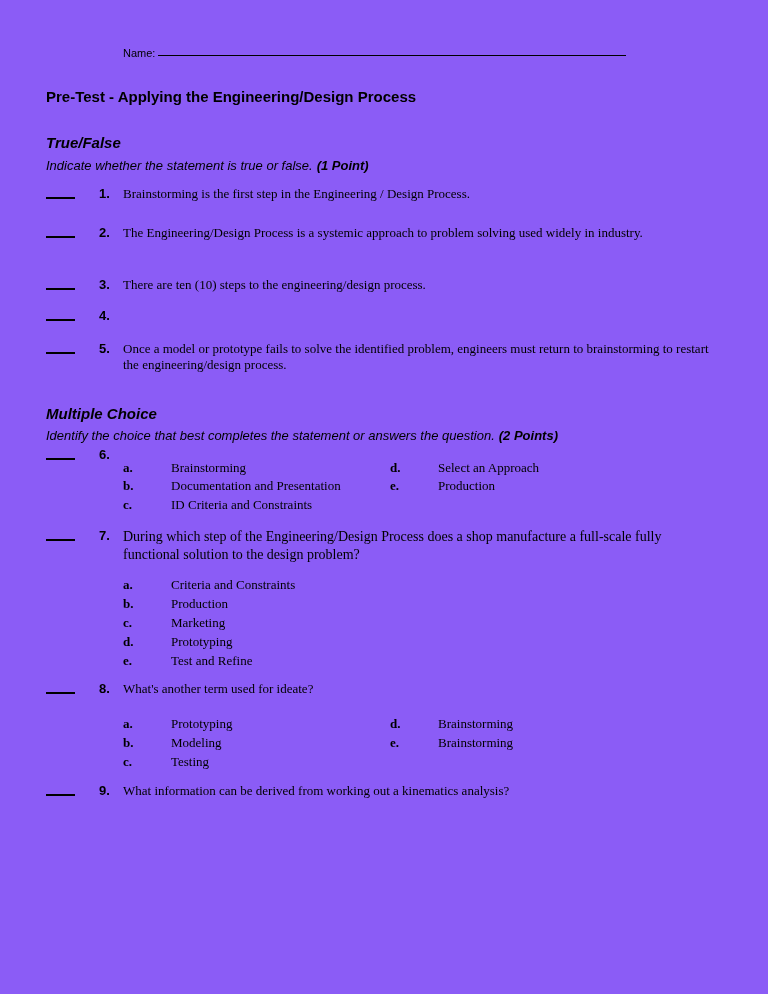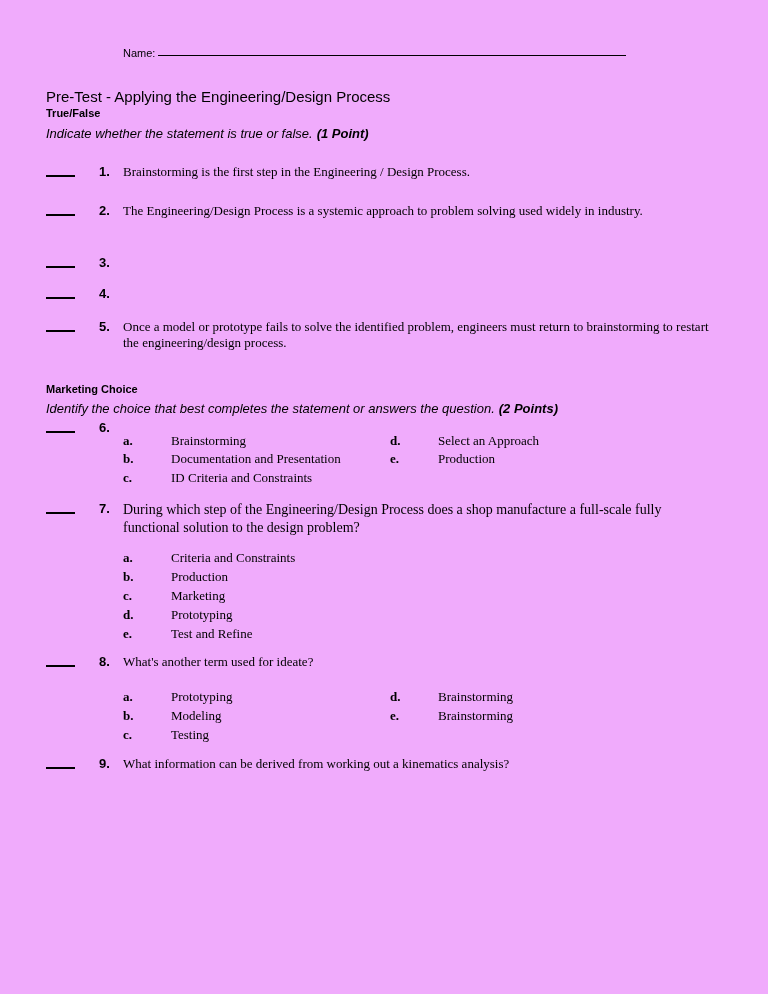"Name:" .page { background: #f0abfc -> #8b5cf6 }
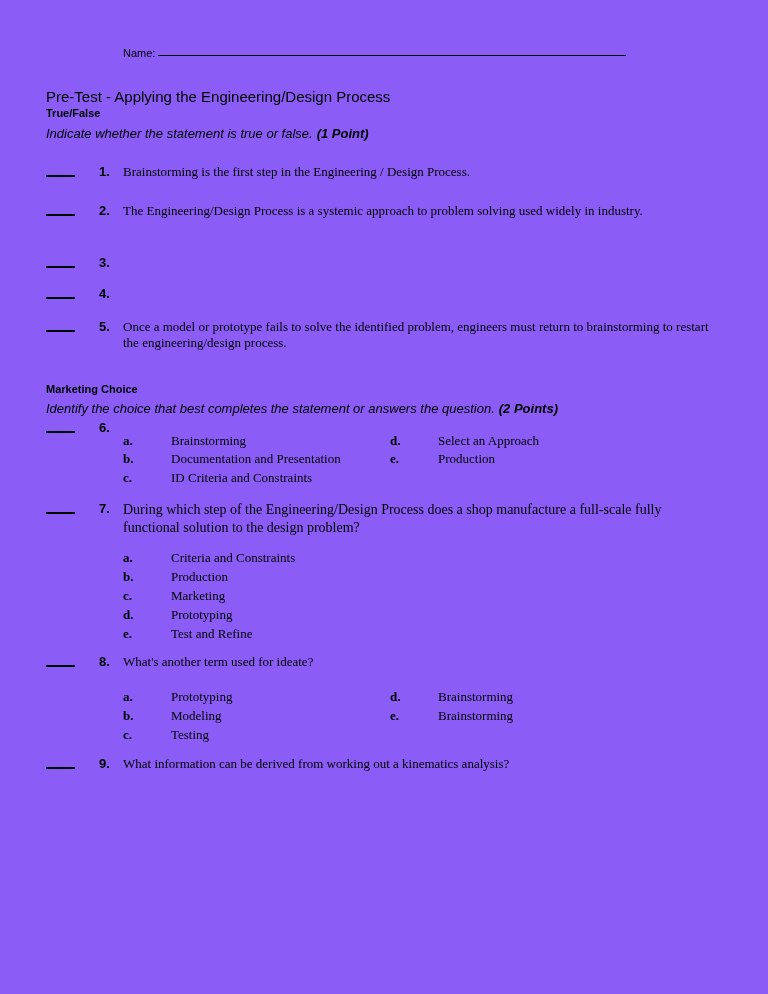"Pre-Test - Applying the" .doc-title { font-weight: normal -> bold; margin-bottom: none -> 27px }
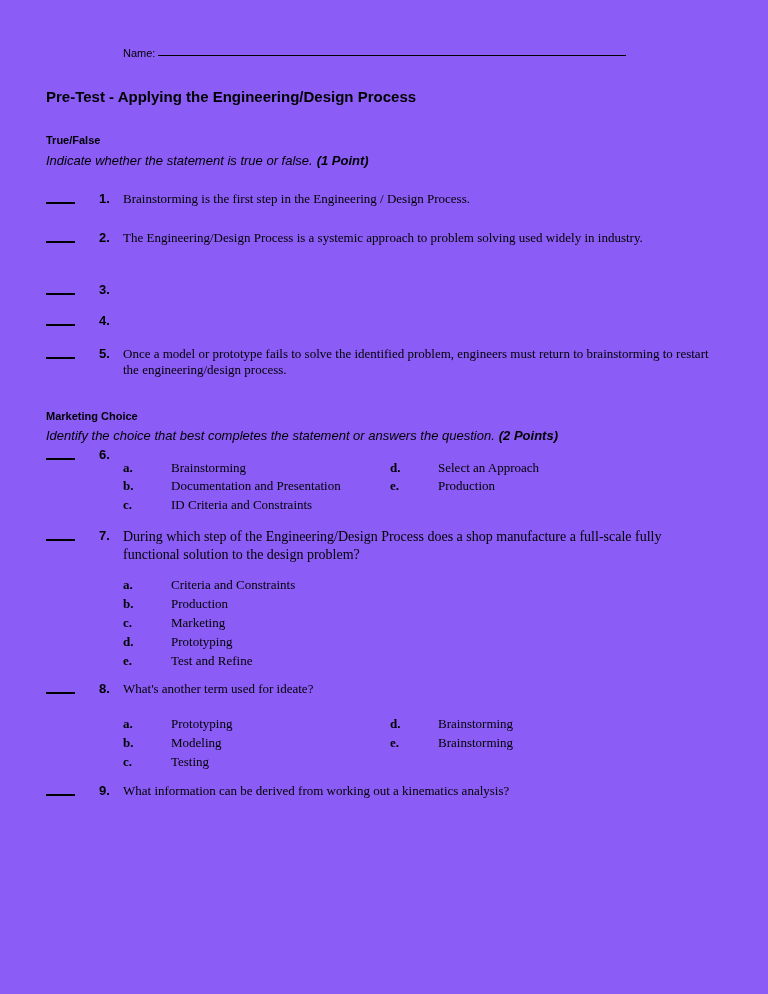"True/False" .section-heading { font-size: 11px -> 15px; font-style: none -> italic }
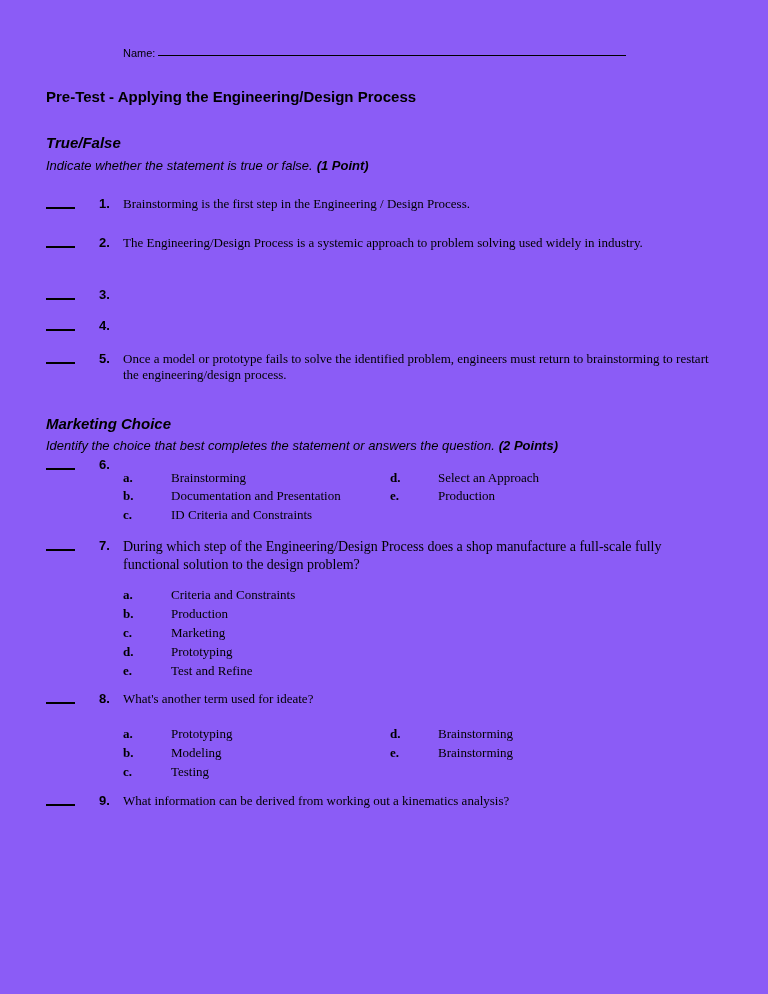"Indicate whether the statement is" .instr-tf { margin-bottom: 22px -> 12px }
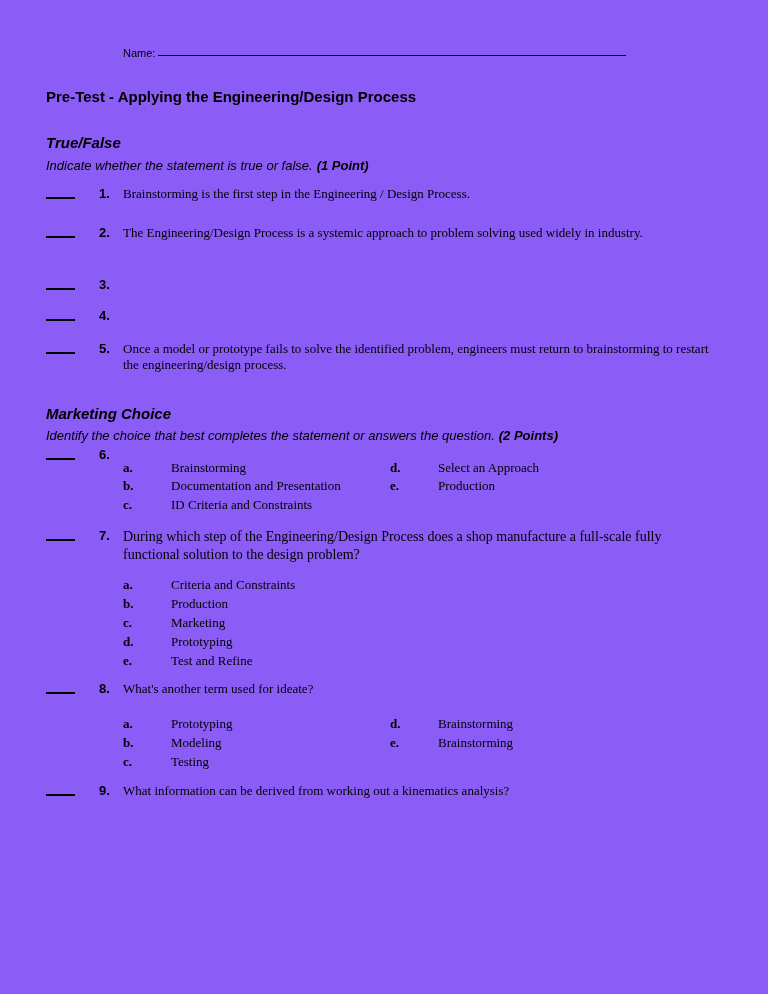"There are ten (10) steps" div.qbody { html: none -> <div> <div>There are ten (10) steps to the engineering/design process.</div> </div> }
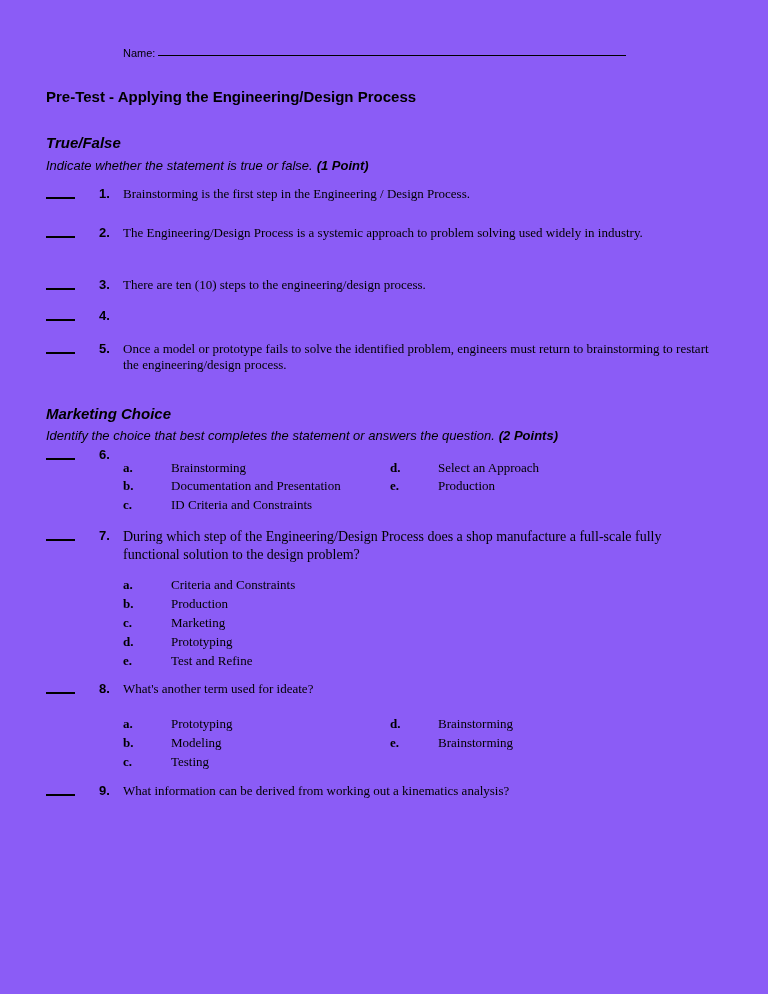"Marketing Choice" h2.section-heading { text: Marketing -> Multiple }
